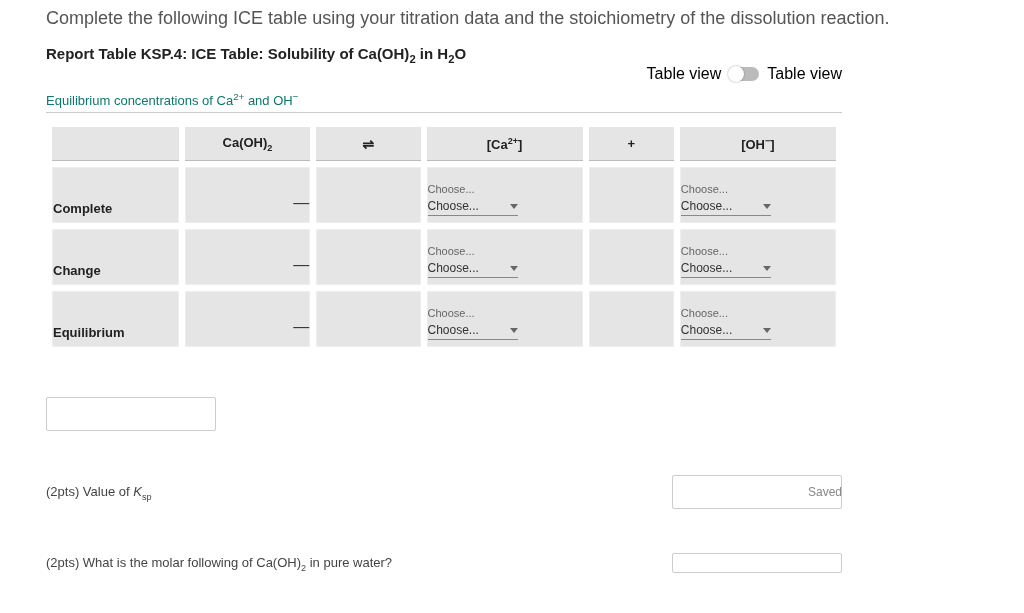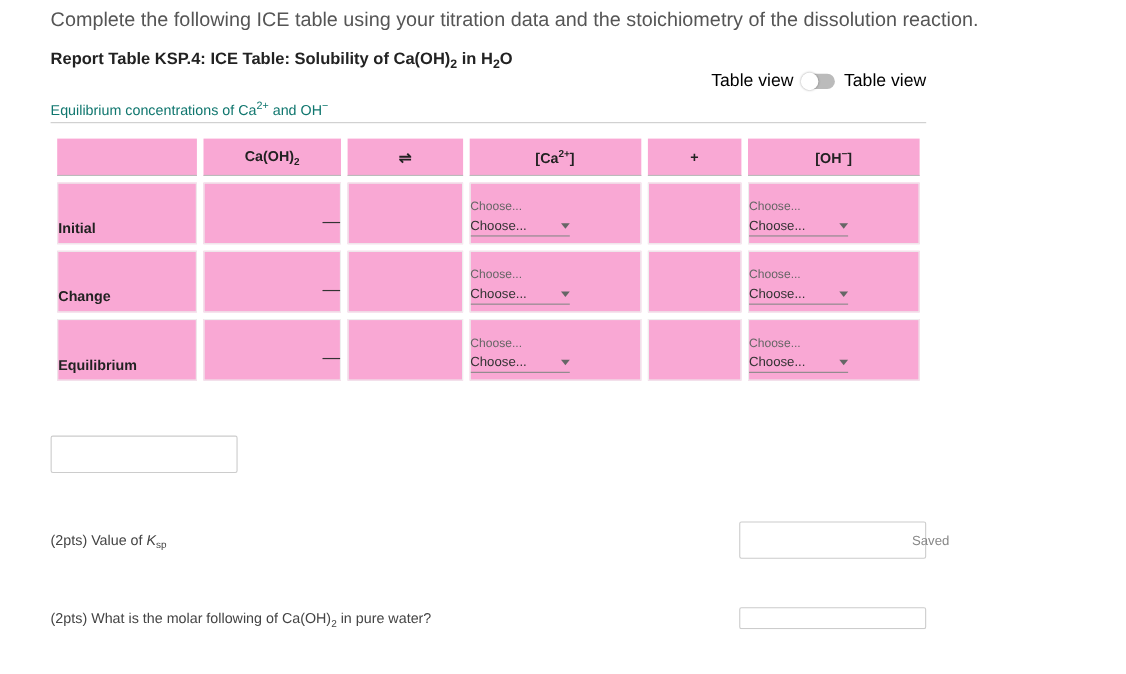"Ca(OH)2" .ice-table th, .ice-table td { background: #f9a8d4 -> #e5e5e5 }
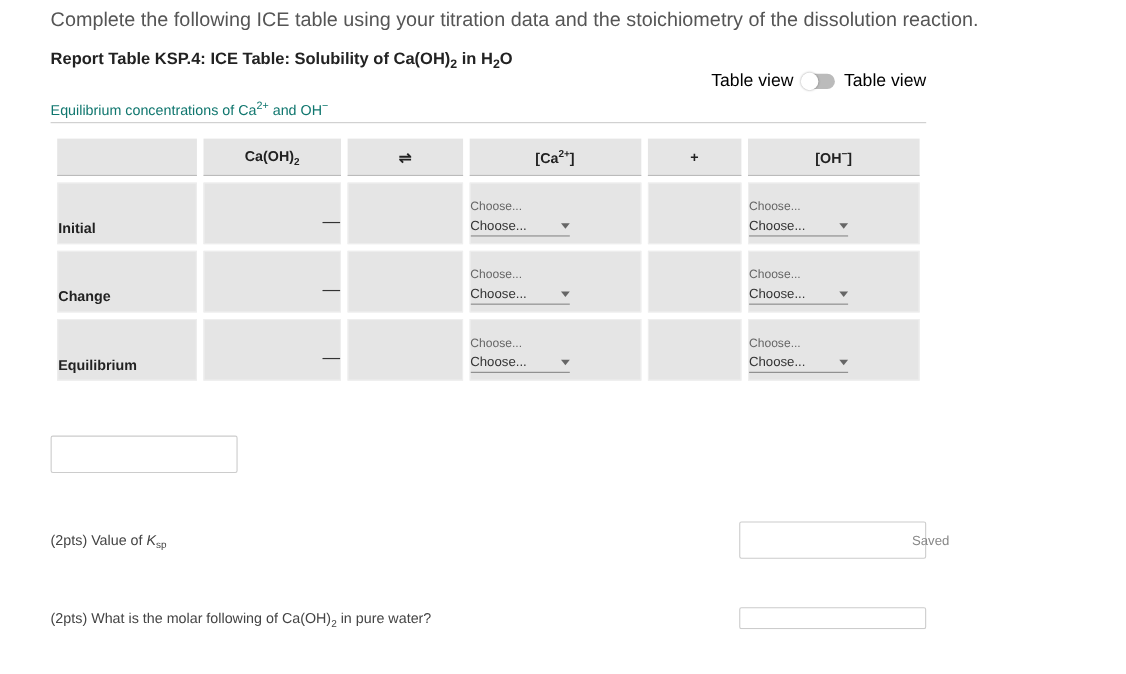"Initial" td.row-label { text: Initial -> Complete }
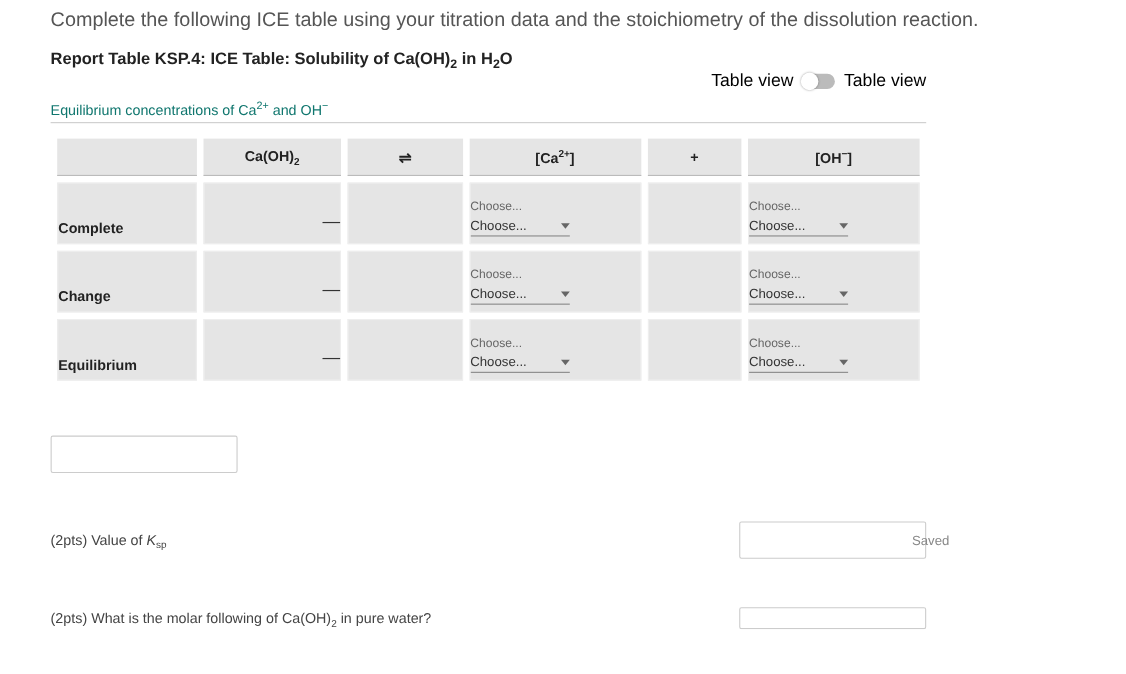"Saved" .saved { left: 783px -> 762px }
